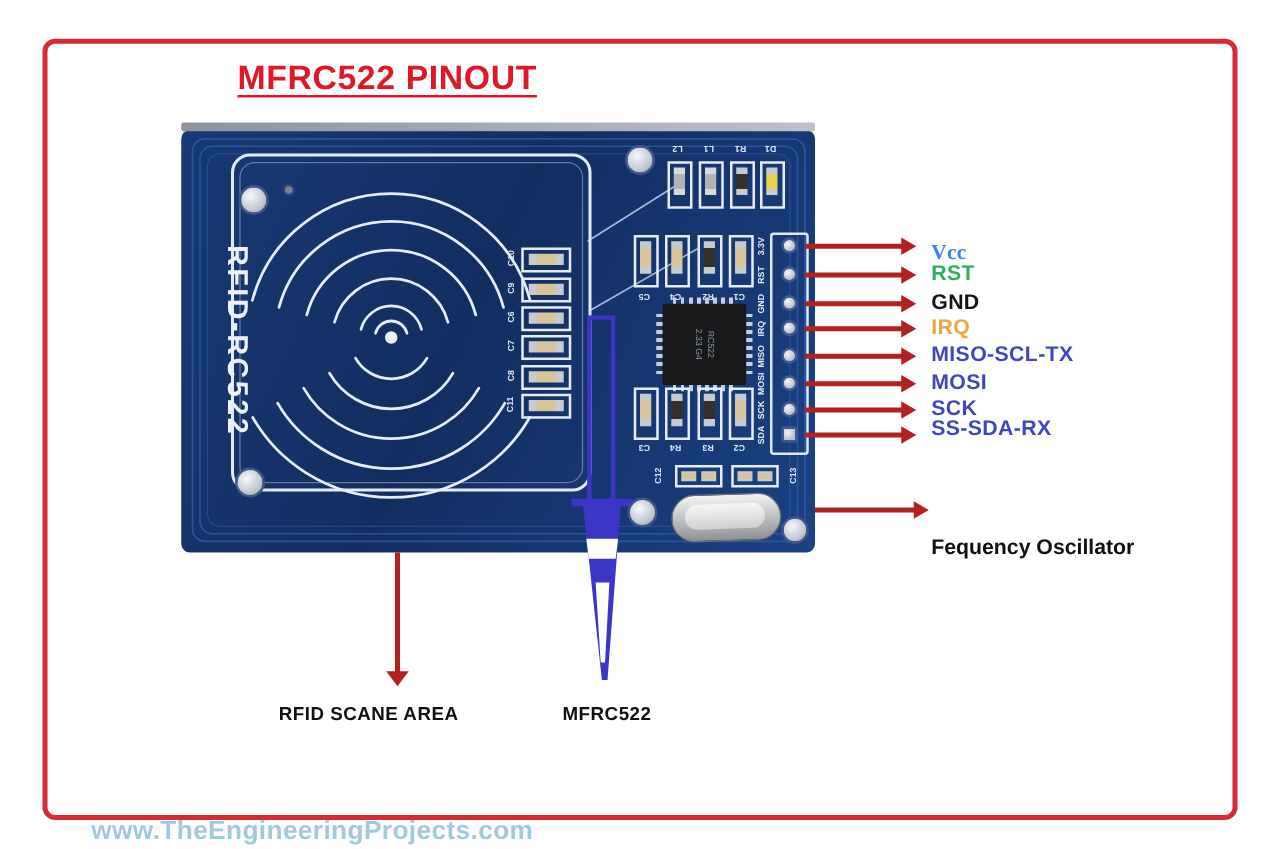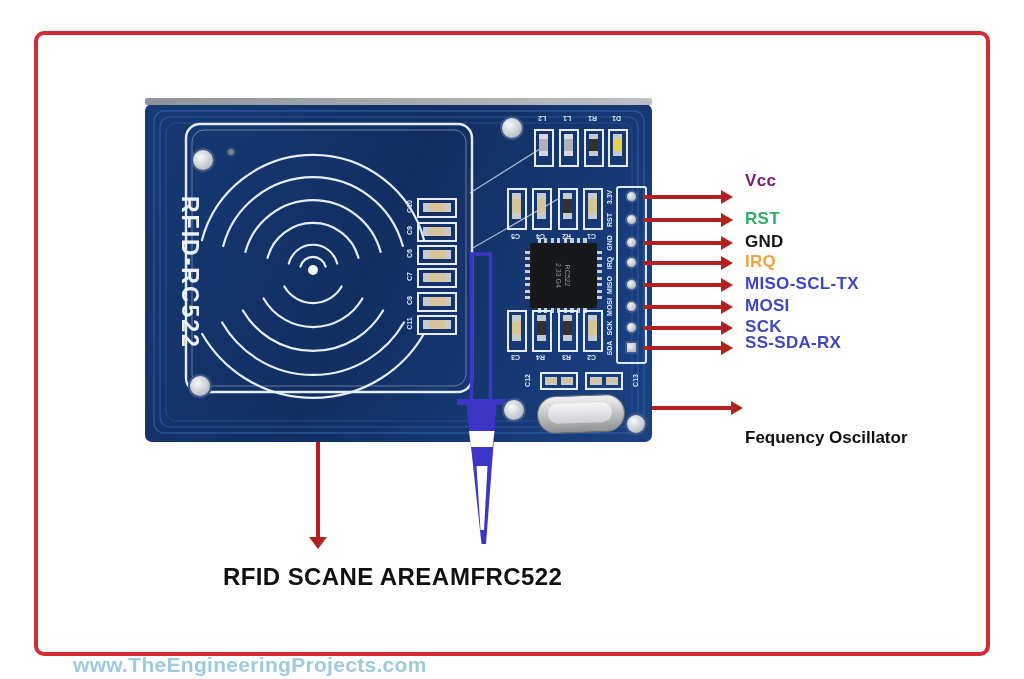"MFRC522 PINOUT" div.abs { html: none -> <div>MFRC522 PINOUT</div> }
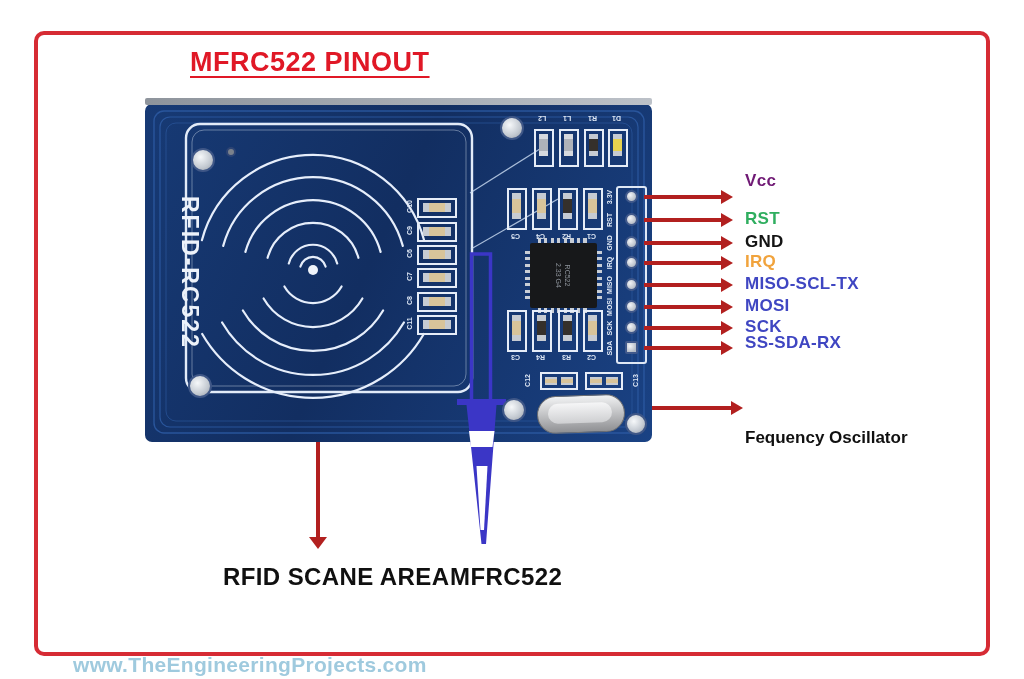"Vcc" div.abs { color: #701a75 -> #3b82f6; font-family: none -> Liberation Serif, serif; top: 171px -> 192px }
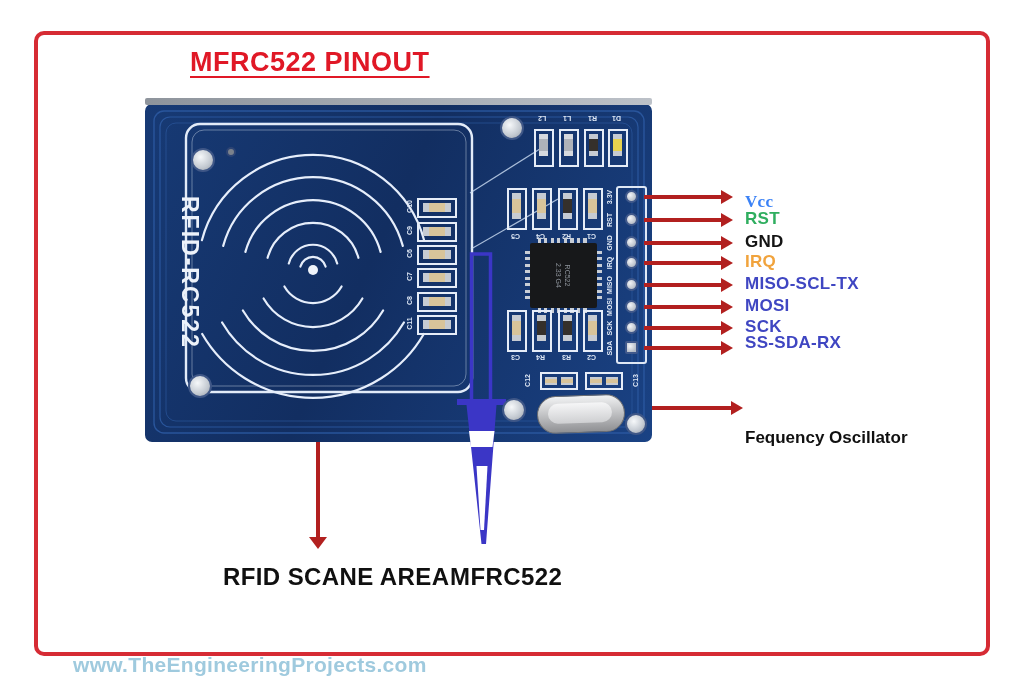"RFID SCANE AREA" .cap-label { font-size: 24px -> 15px }
